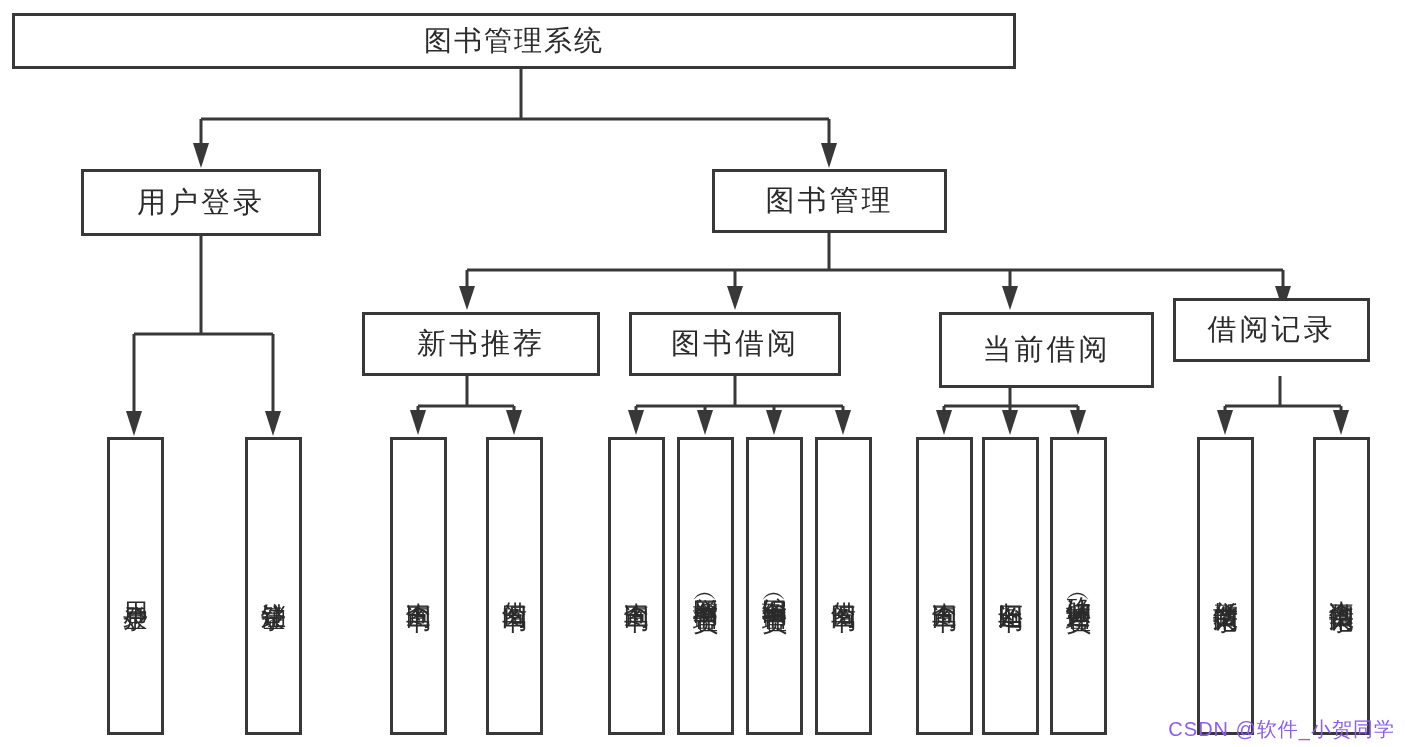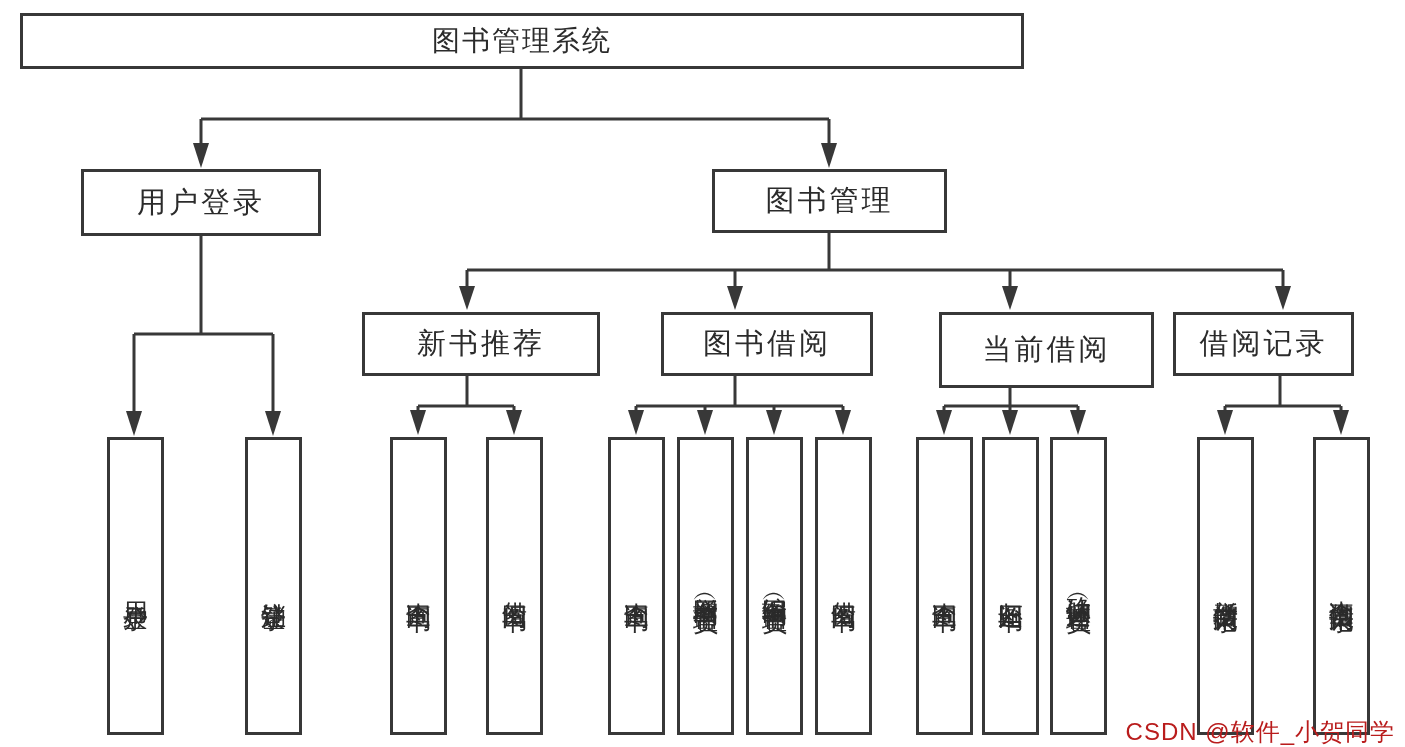"图书管理系统" div.box { left: 20px -> 12px }
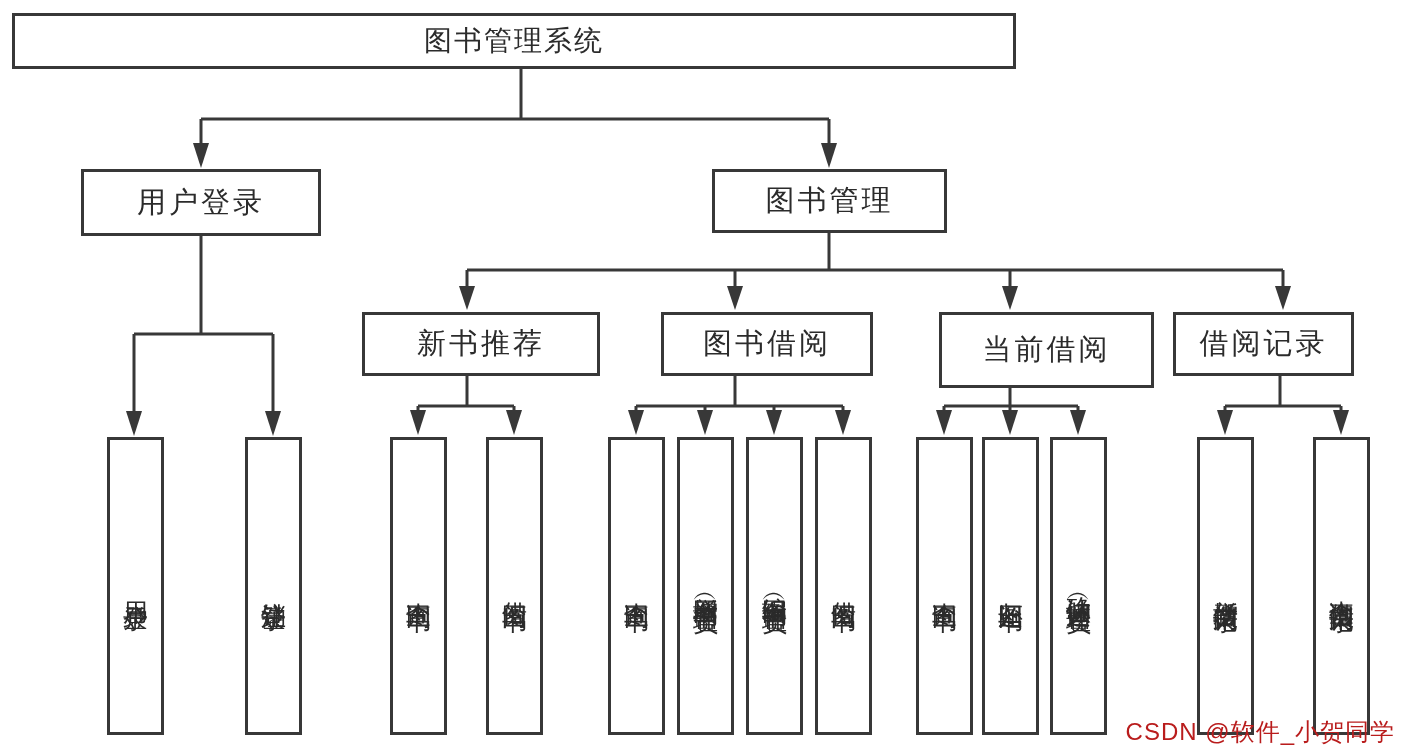"图书借阅" div.box { margin-left: 32px -> none }
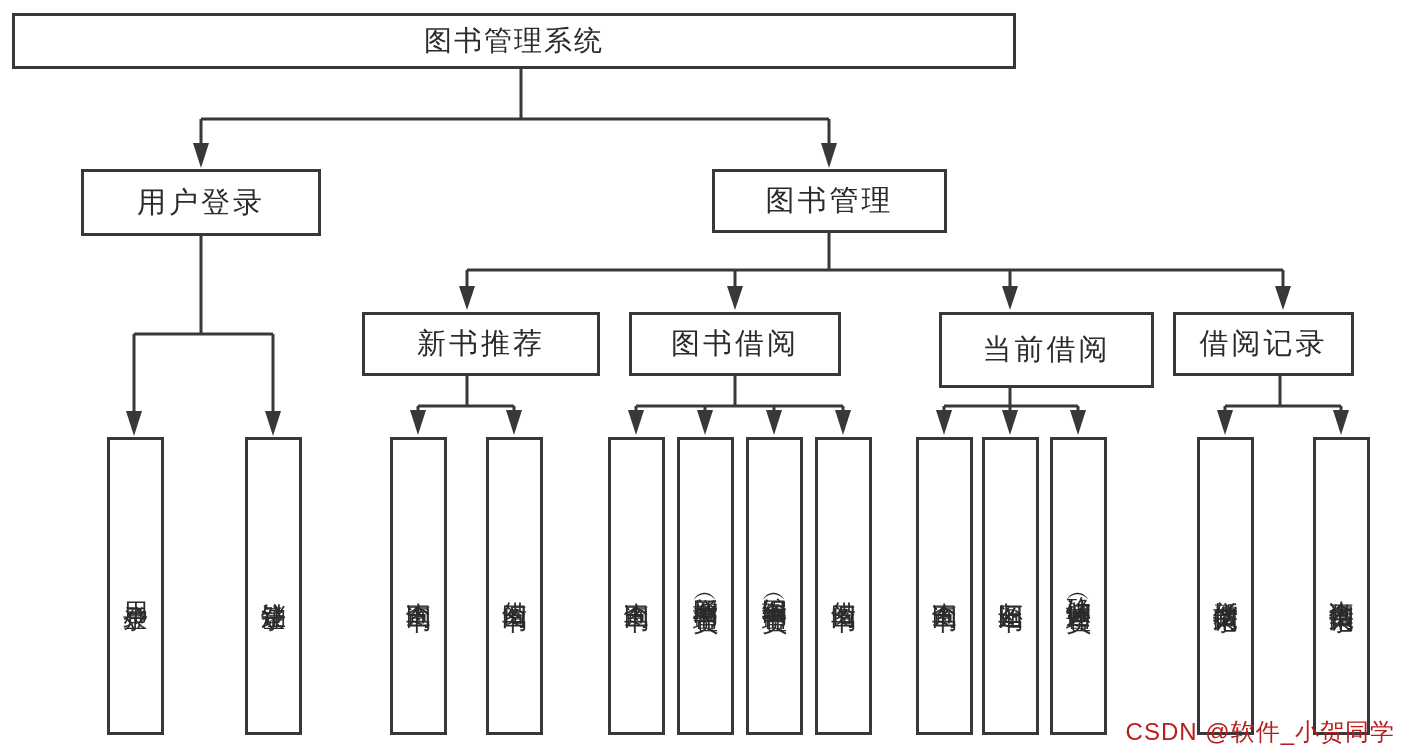"借阅记录" div.box { top: 312px -> 298px; width: 181px -> 197px }
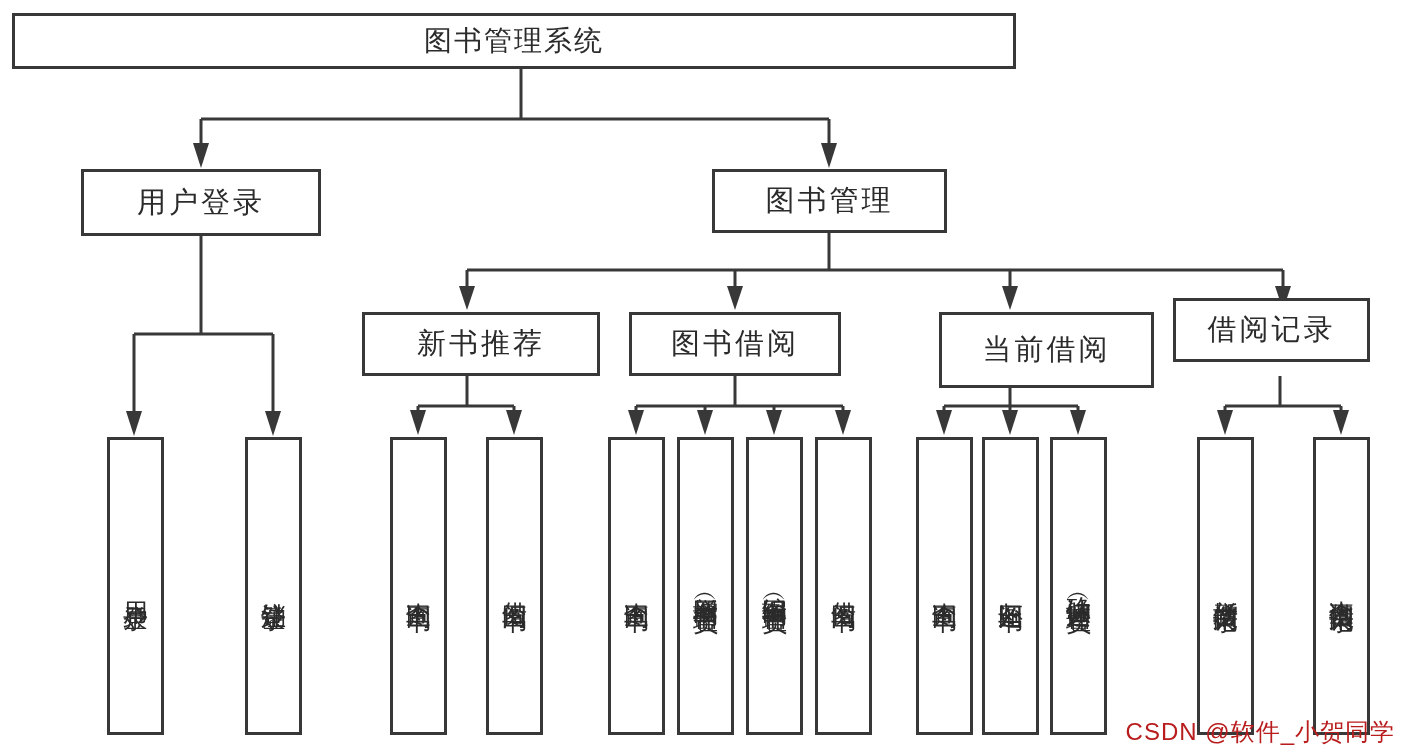"CSDN @软件_小贺同学" .watermark { color: #b91c1c -> #8b5cf6; font-size: 24px -> 20px }
